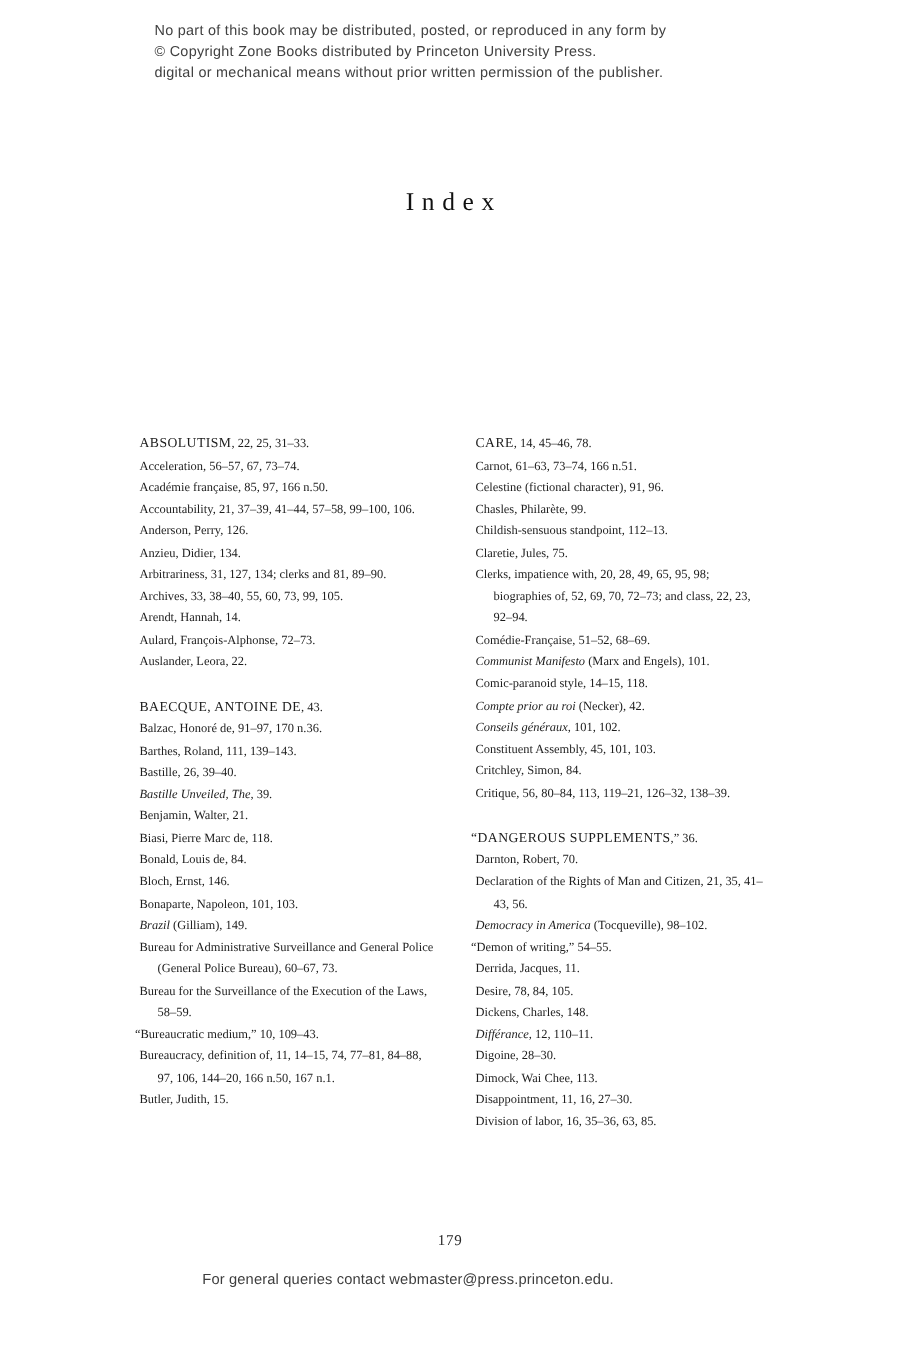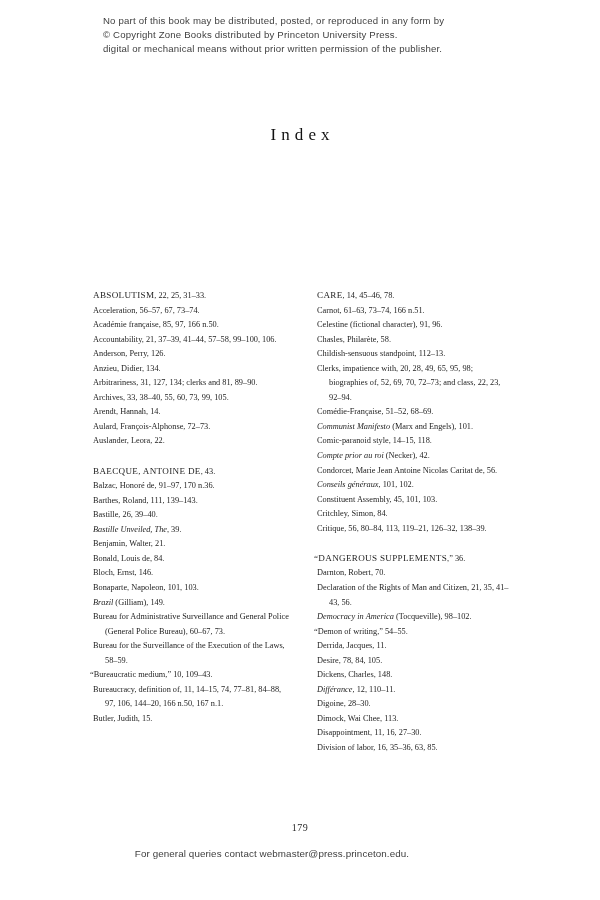"Chasles, Philarète, 58." span { text: 58 -> 99 }
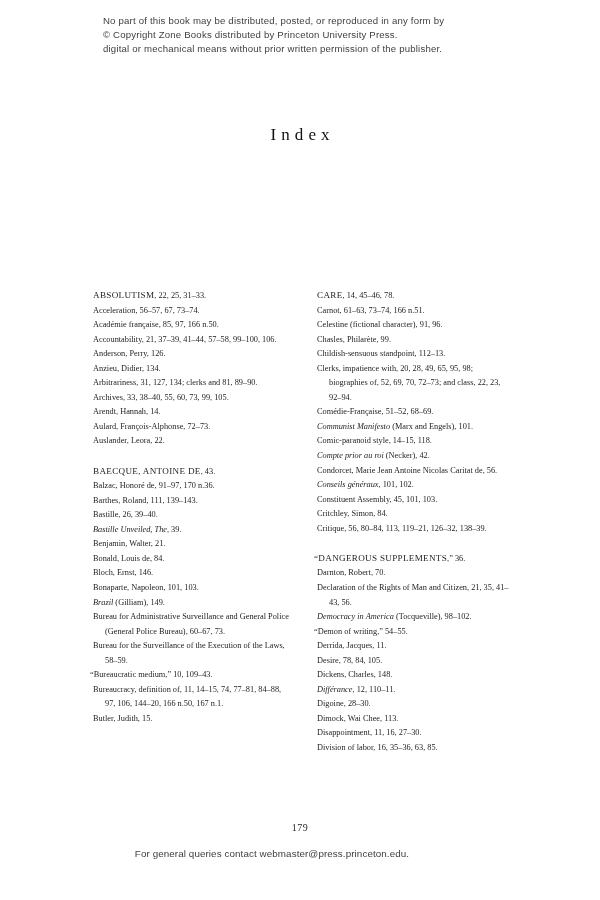"Claretie, Jules, 75." div.entry { html: none -> <div><span>Claretie, Jules, 75.</span></div> }
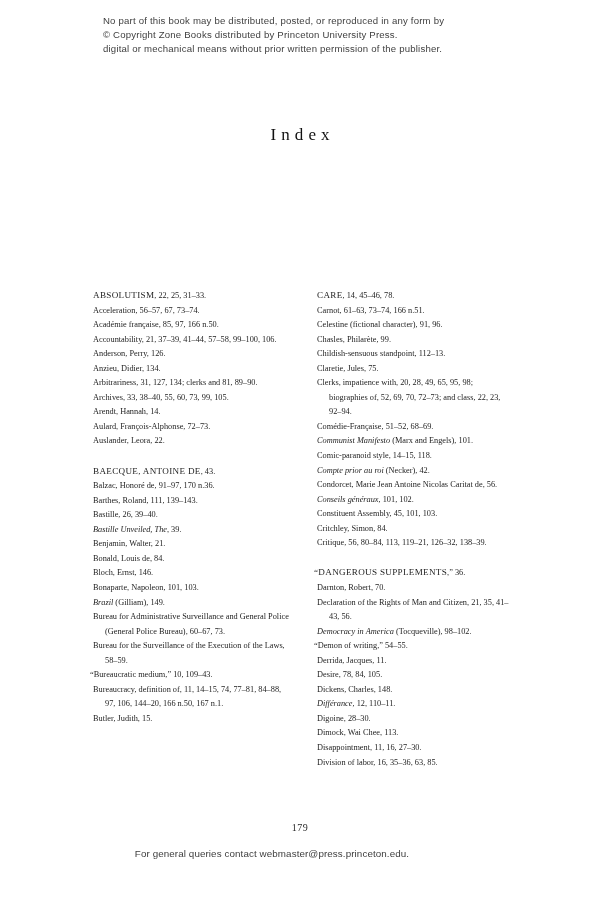"Condorcet, Marie Jean Antoine Nicolas" div.entry { html: <div><span>Condorcet, Marie Jean Antoine Nicolas Caritat de, 56.</span></div> -> none }
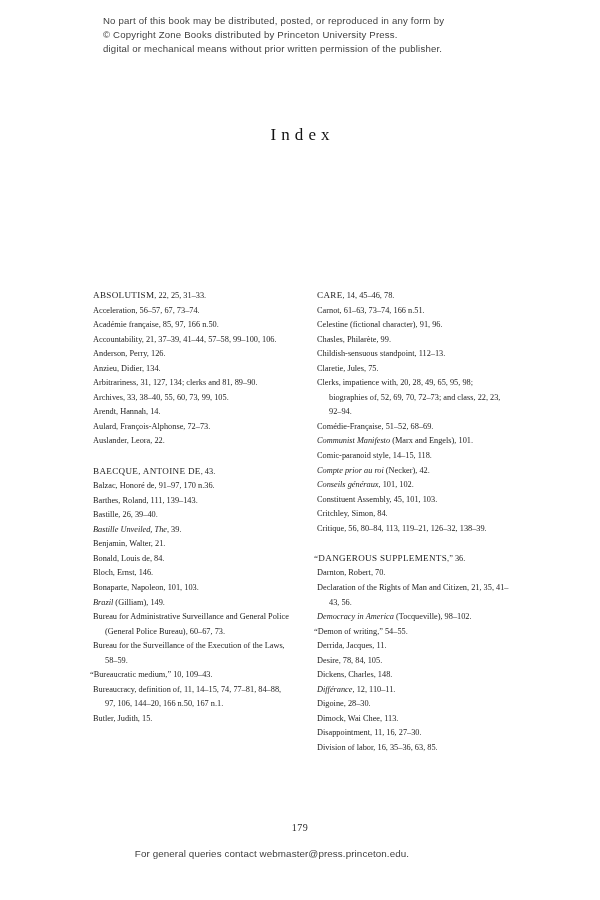"Biasi, Pierre Marc de, 118." div.entry { html: none -> <div><span>Biasi, Pierre Marc de, 118.</span></div> }
